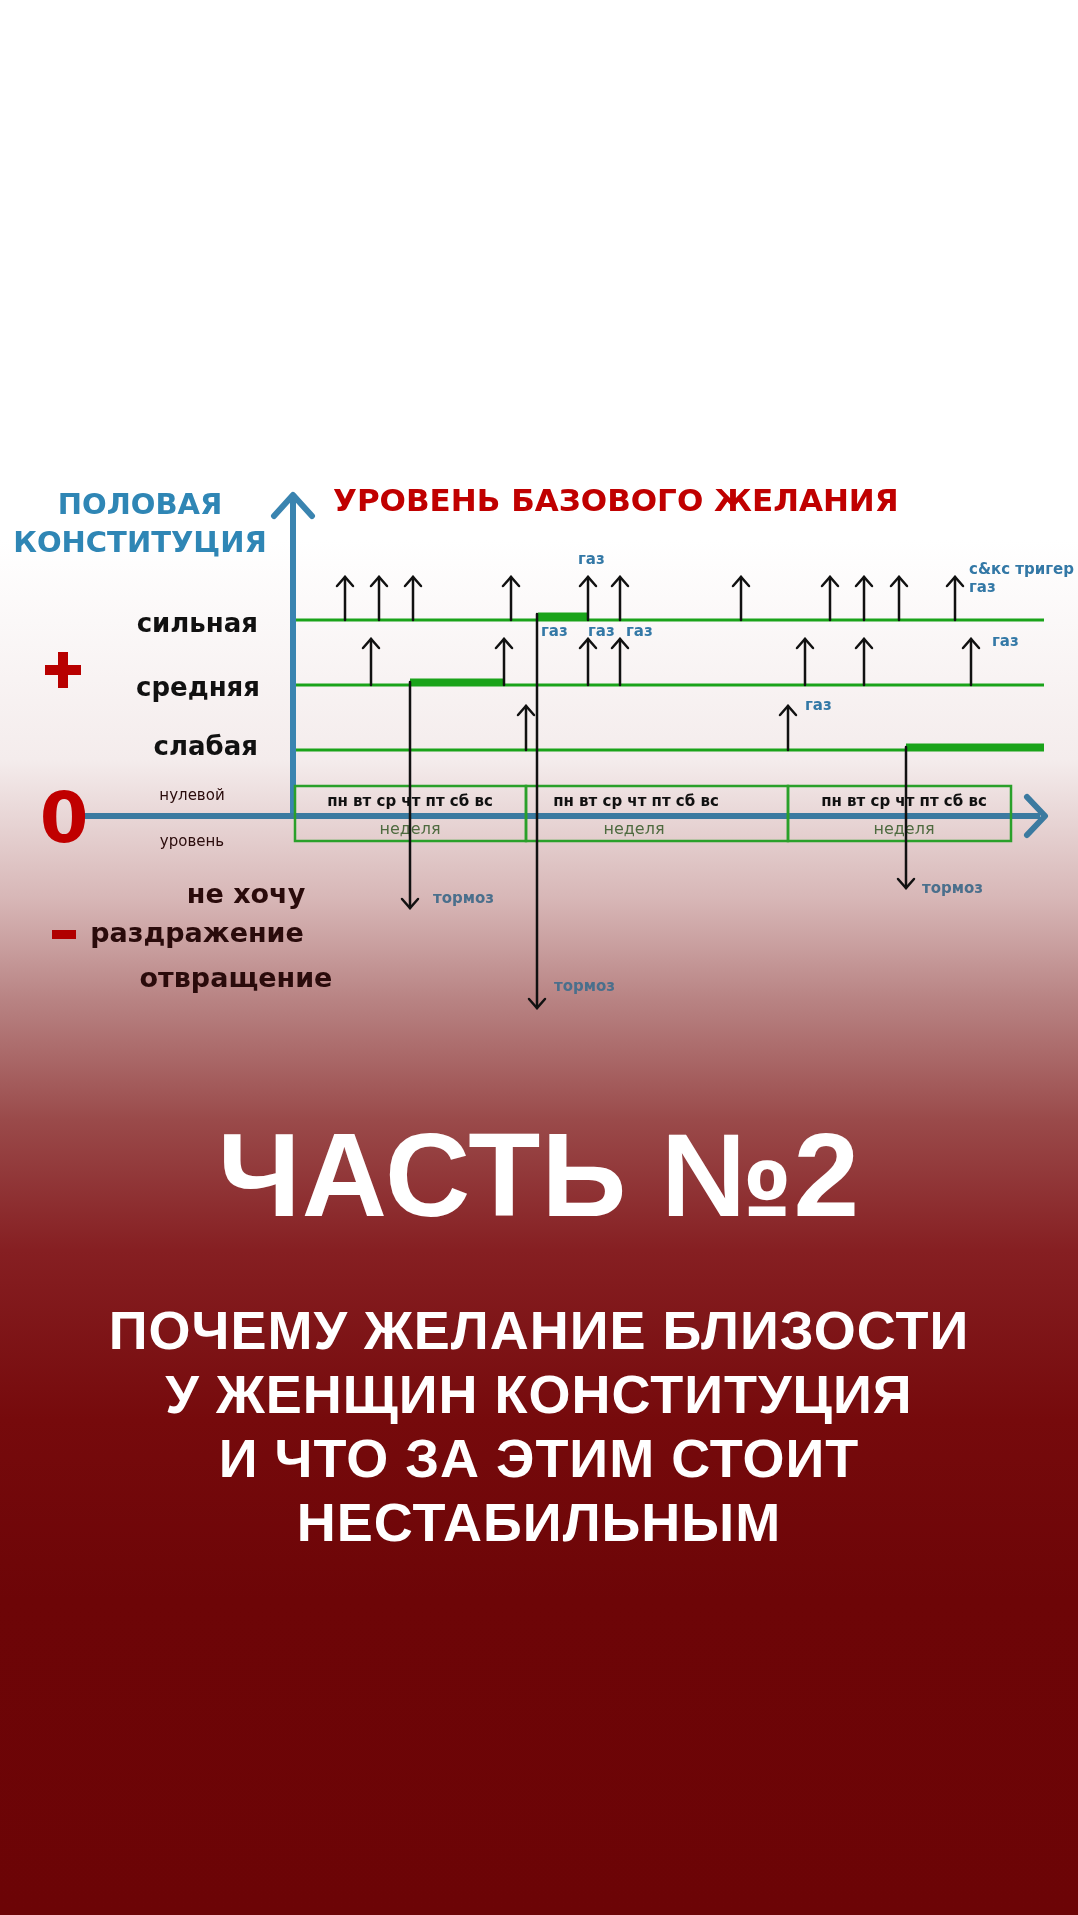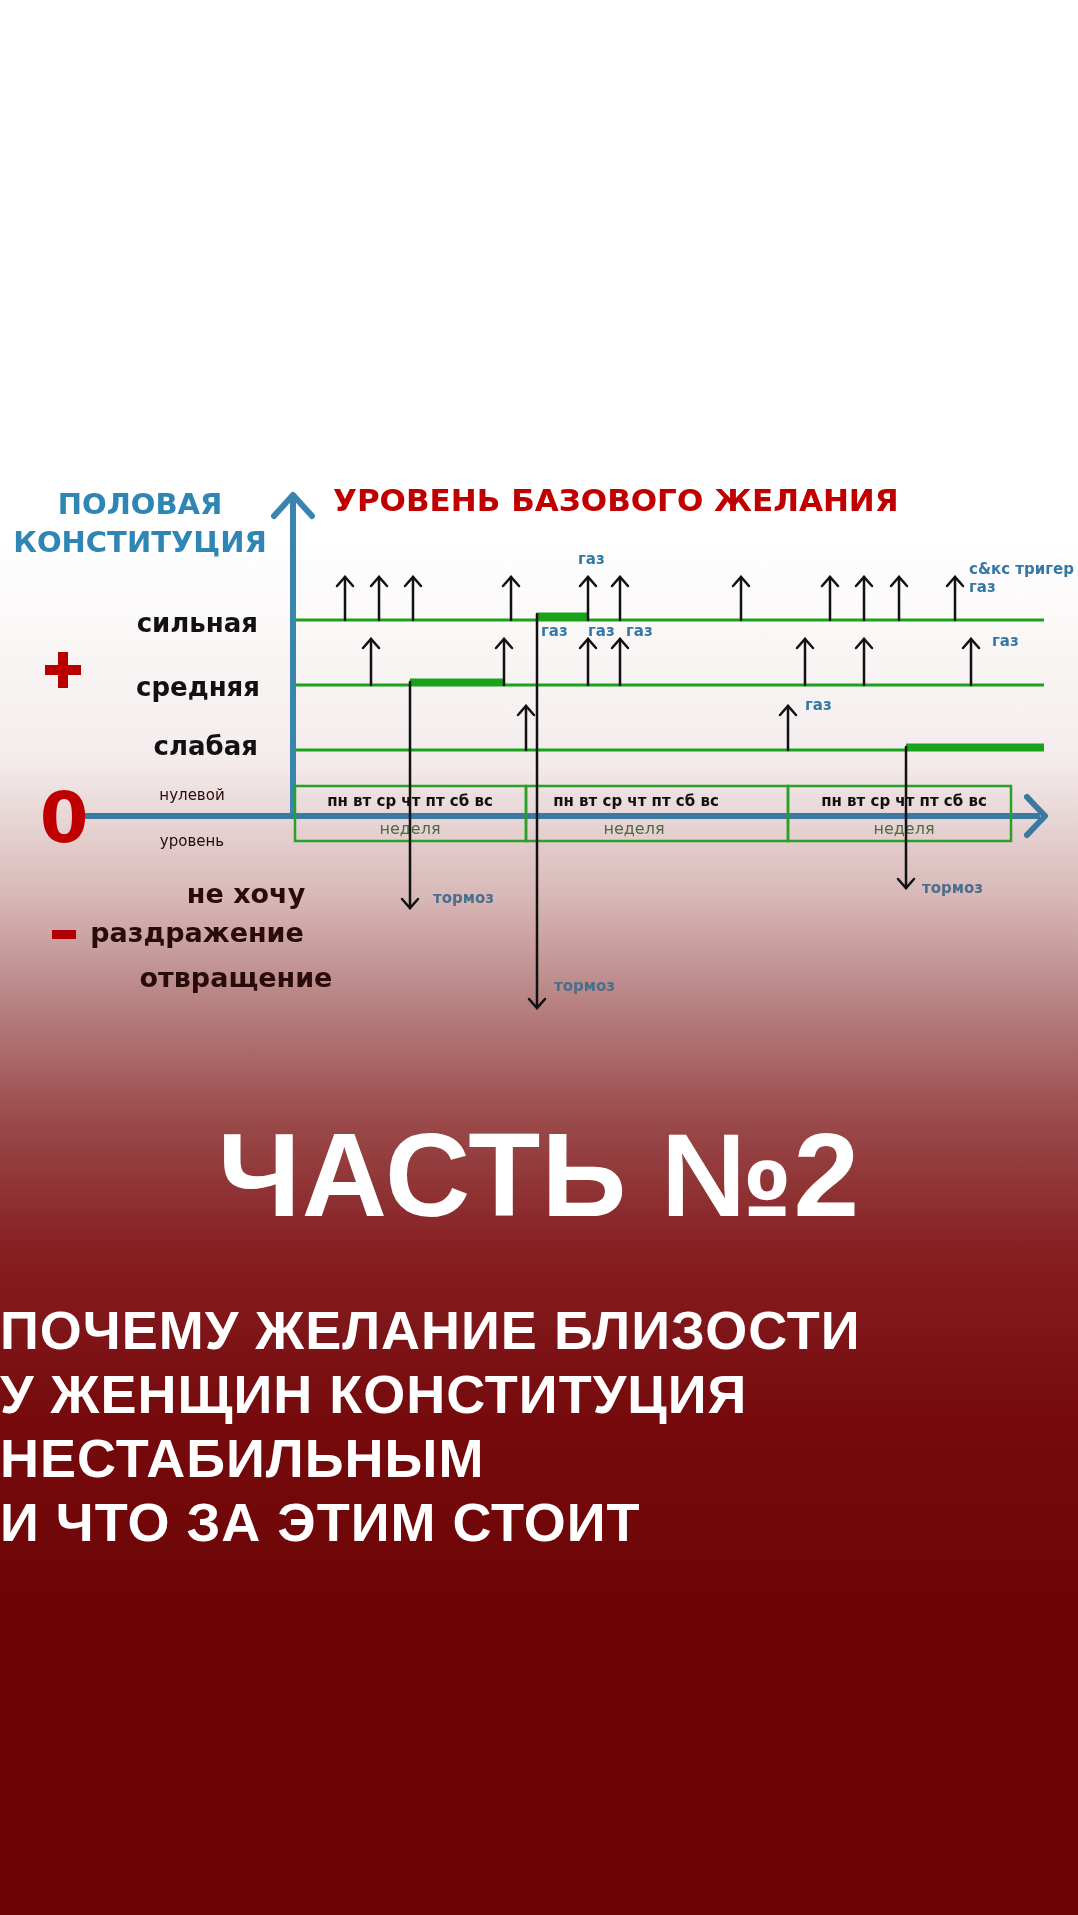"ПОЧЕМУ ЖЕЛАНИЕ БЛИЗОСТИ" #subtitle { text-align: left -> center }
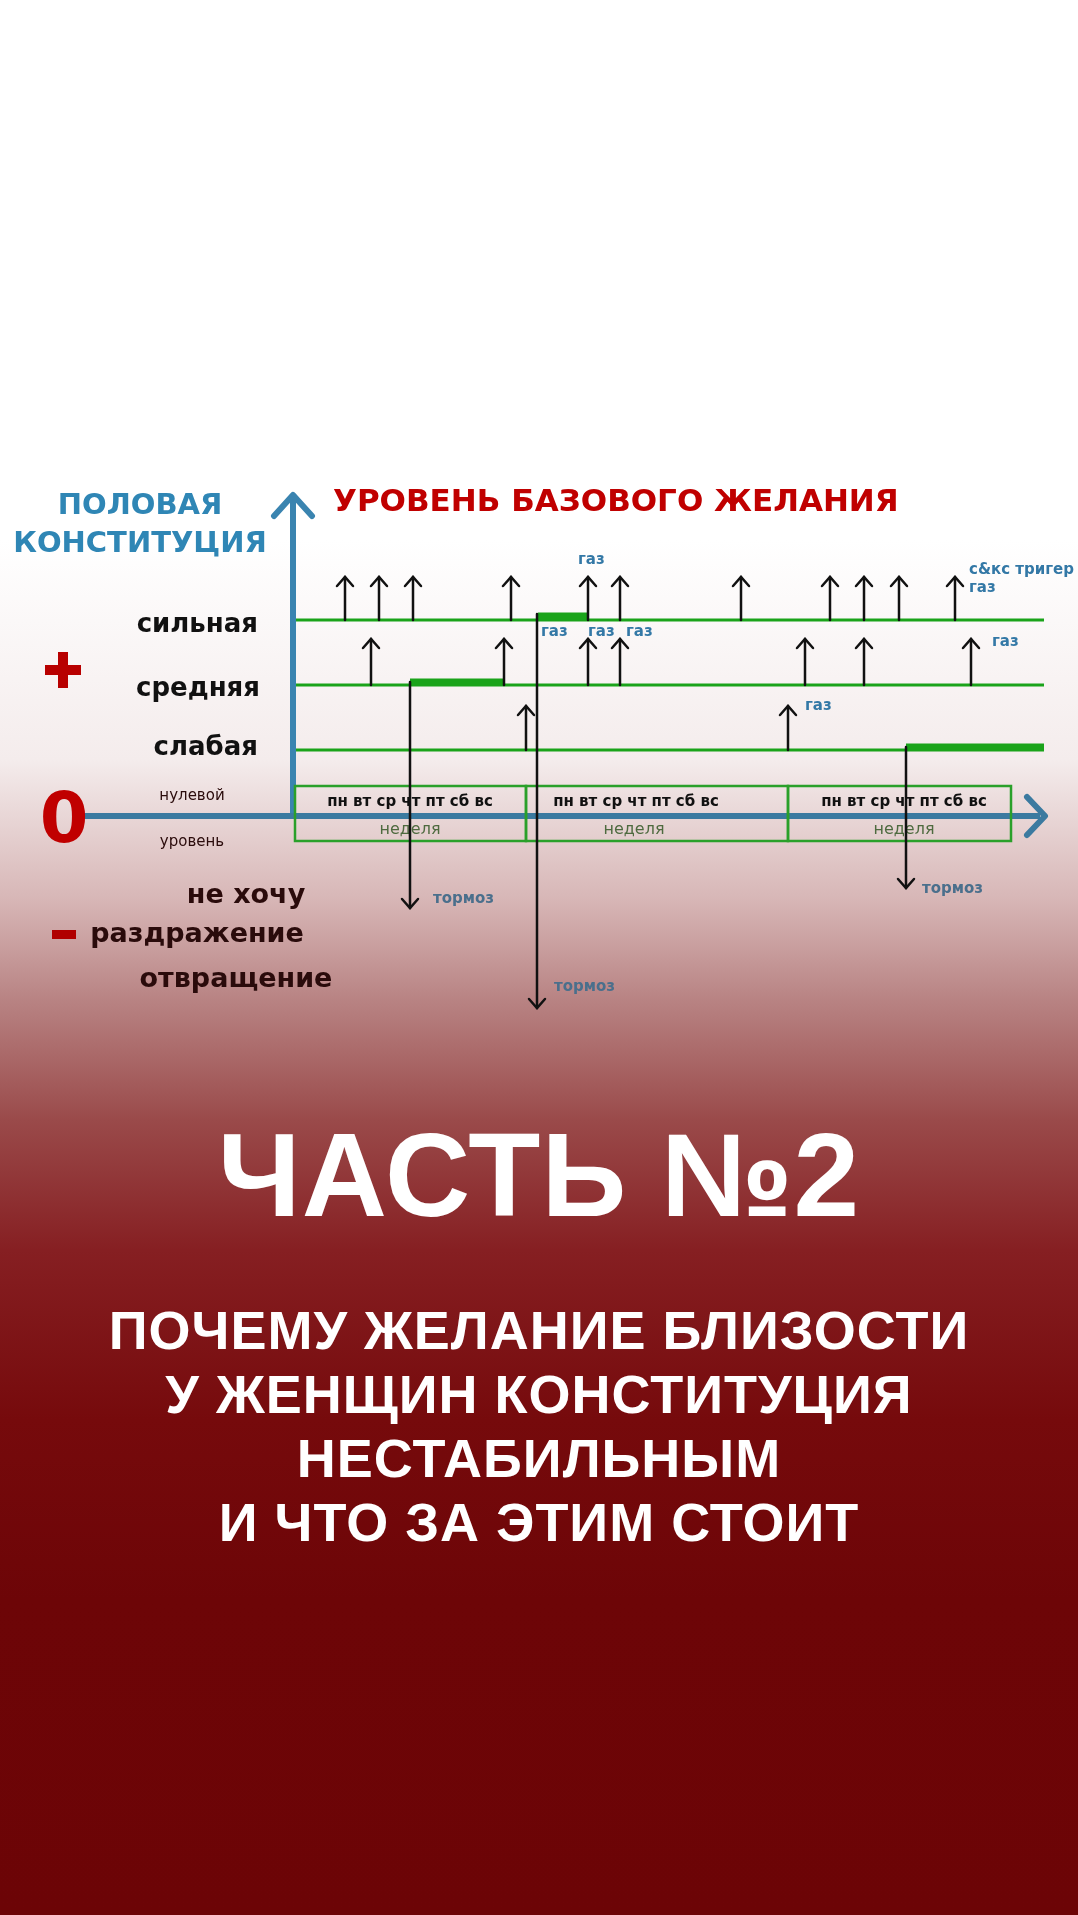"НЕСТАБИЛЬНЫМ" div { order: before "И ЧТО ЗА ЭТИМ СТОИТ" -> after "И ЧТО ЗА ЭТИМ СТОИТ" }
